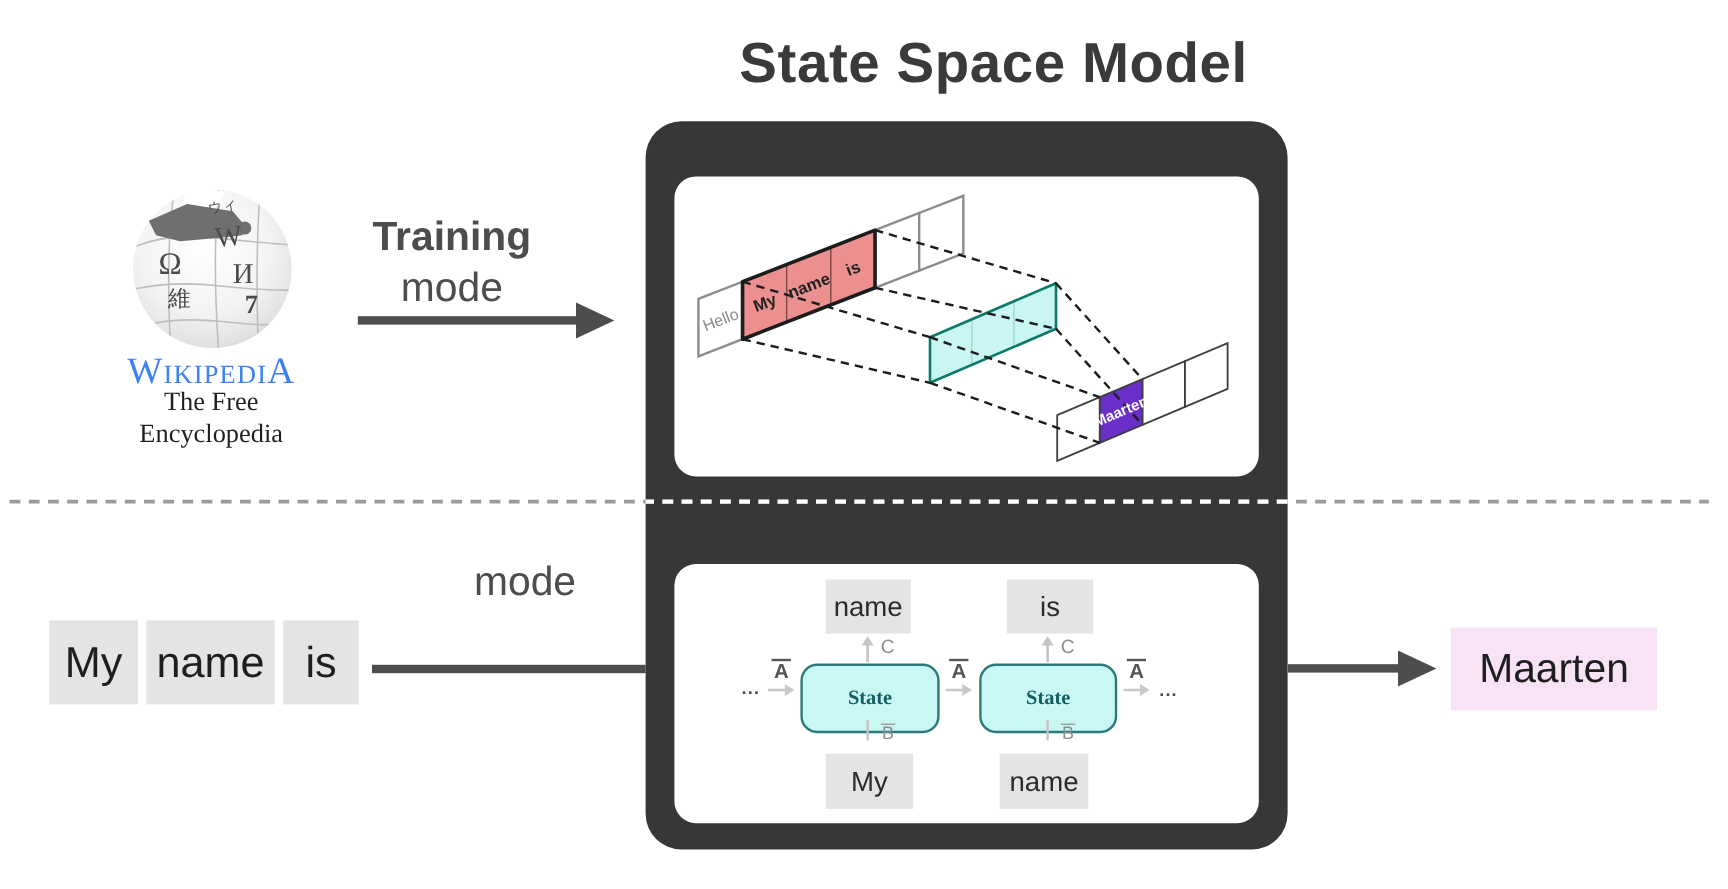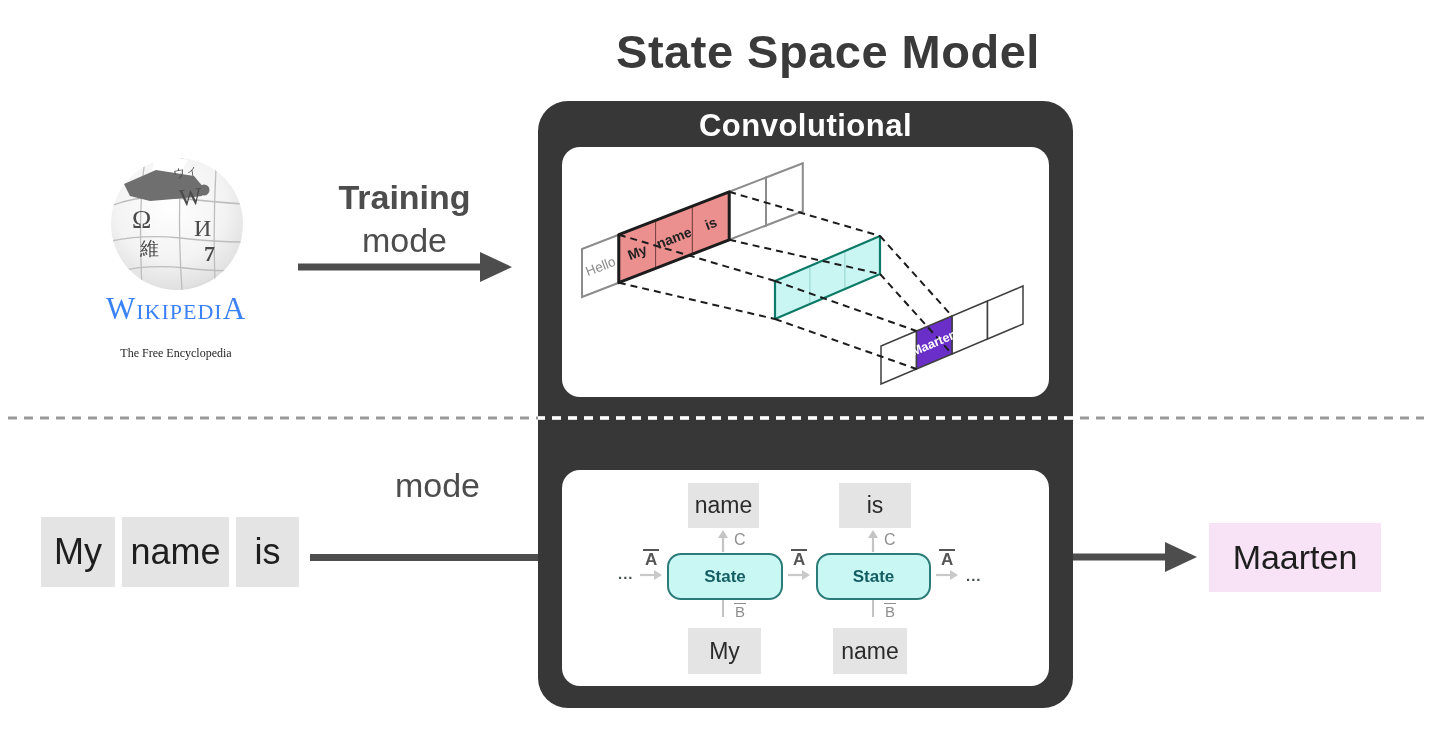"Convolutional" div.panel-header { html: <div>Convolutional</div> -> none }
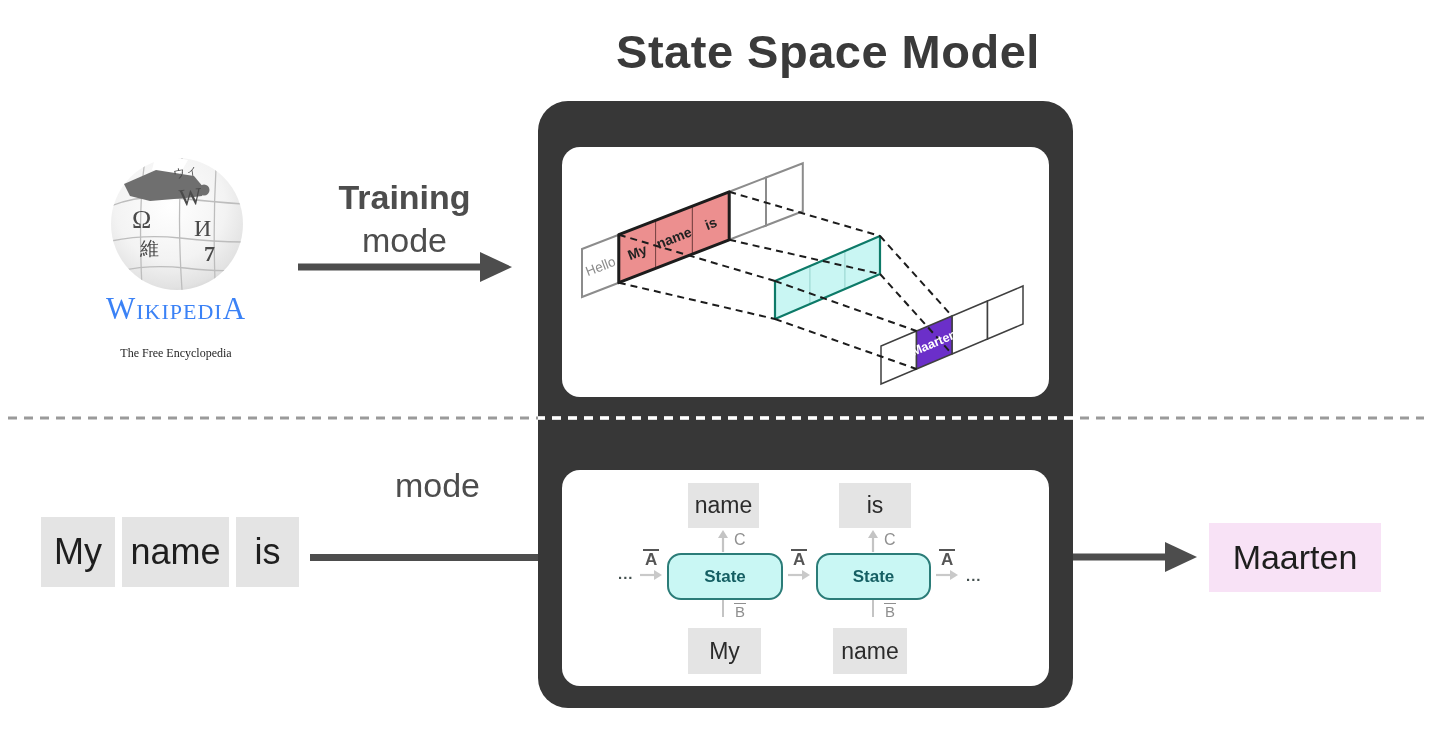"Training" .training-label { left: 312px -> 284px }
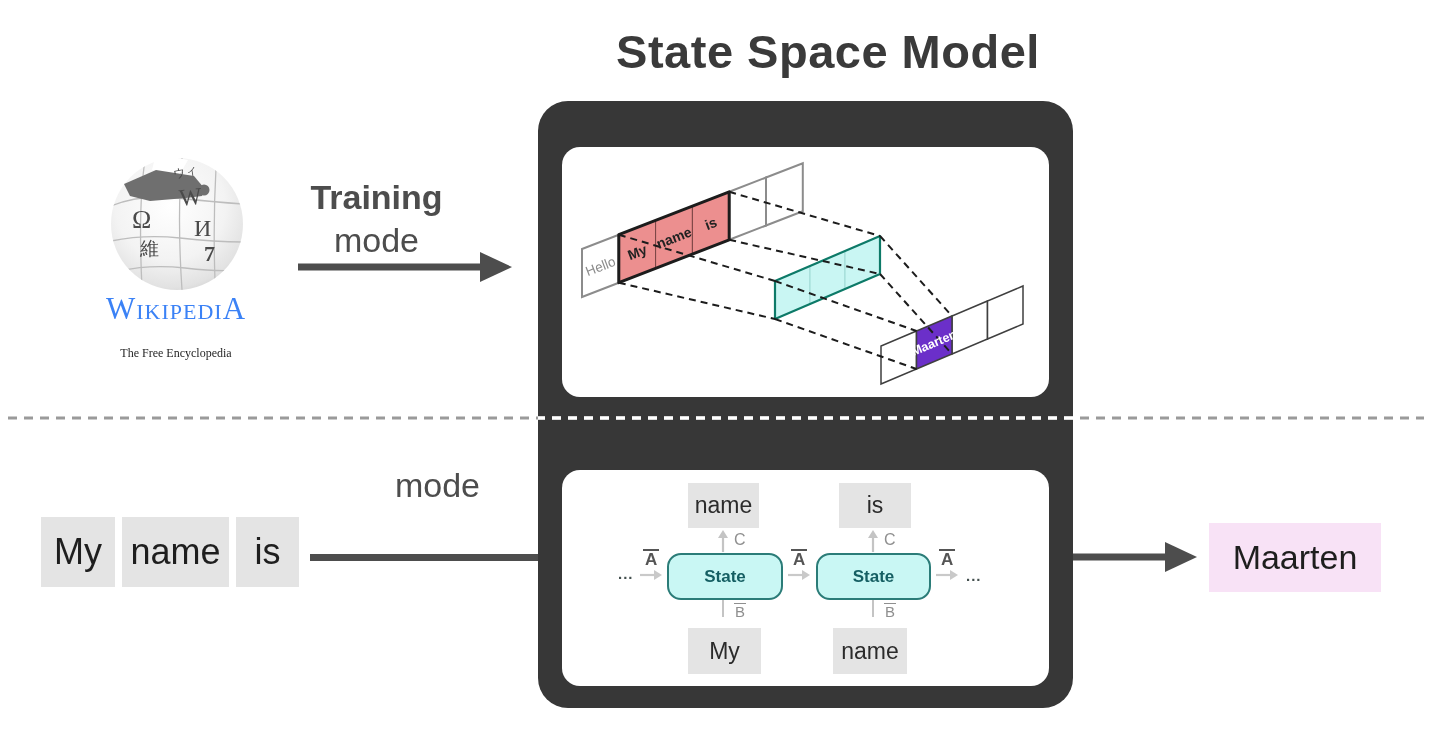"The Free Encyclopedia" .wiki-tagline { font-size: 12px -> 22px; margin-top: 24px -> none }
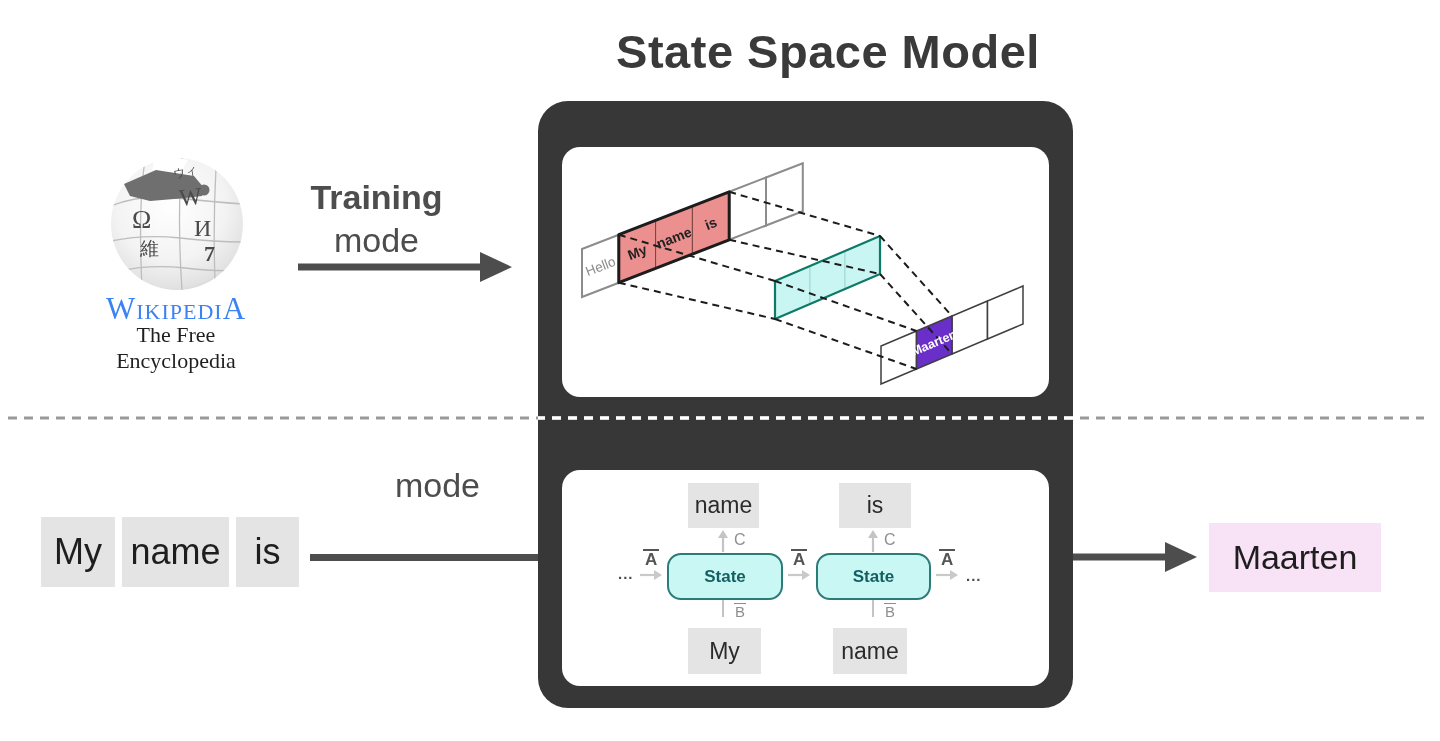"State" .state-box { font-family: none -> Liberation Serif, serif; height: 47px -> 58px }
